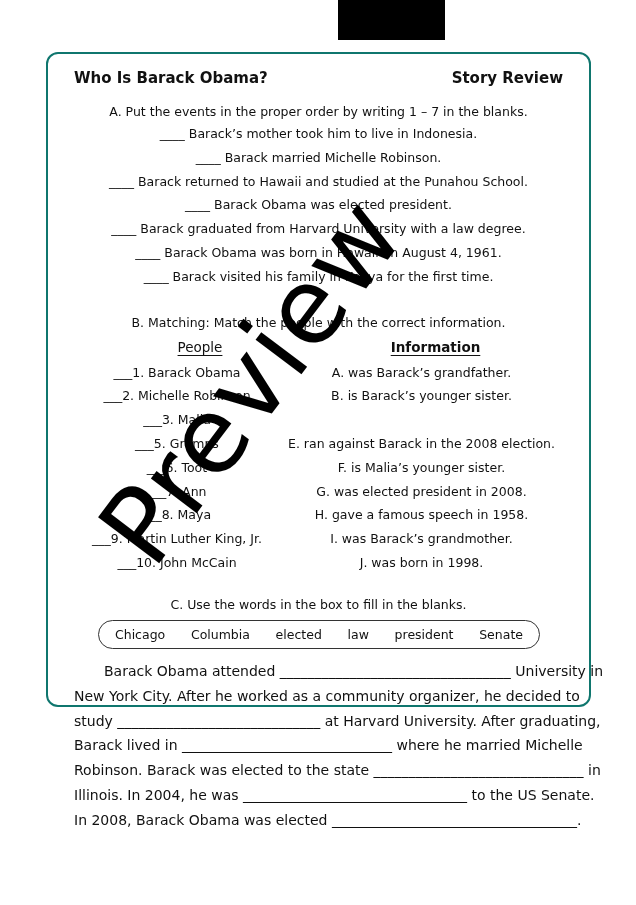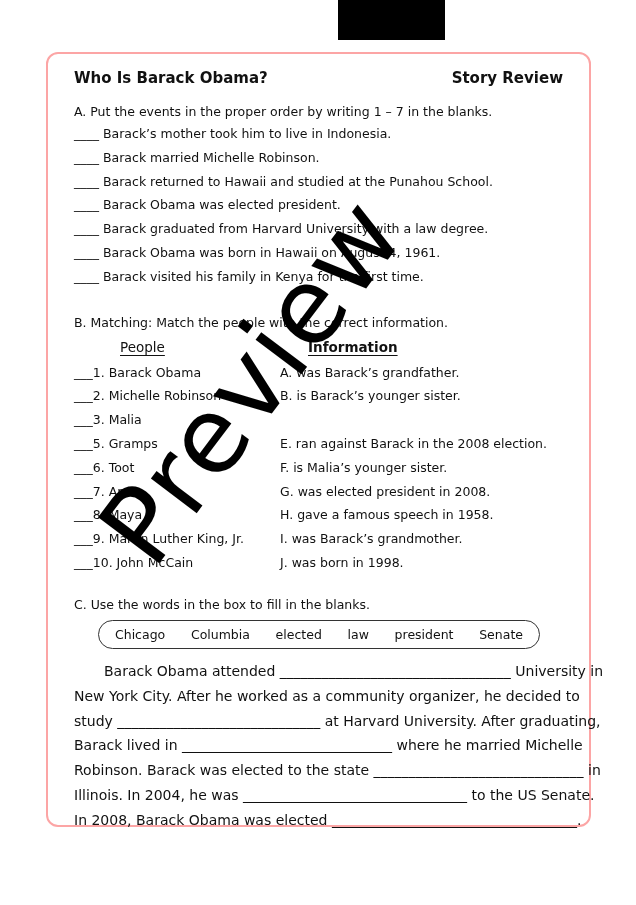"Who Is Barack Obama?" .sheet { border: 2px solid #fca5a5 -> 2px solid #0f766e; height: 775px -> 655px; text-align: none -> center }
